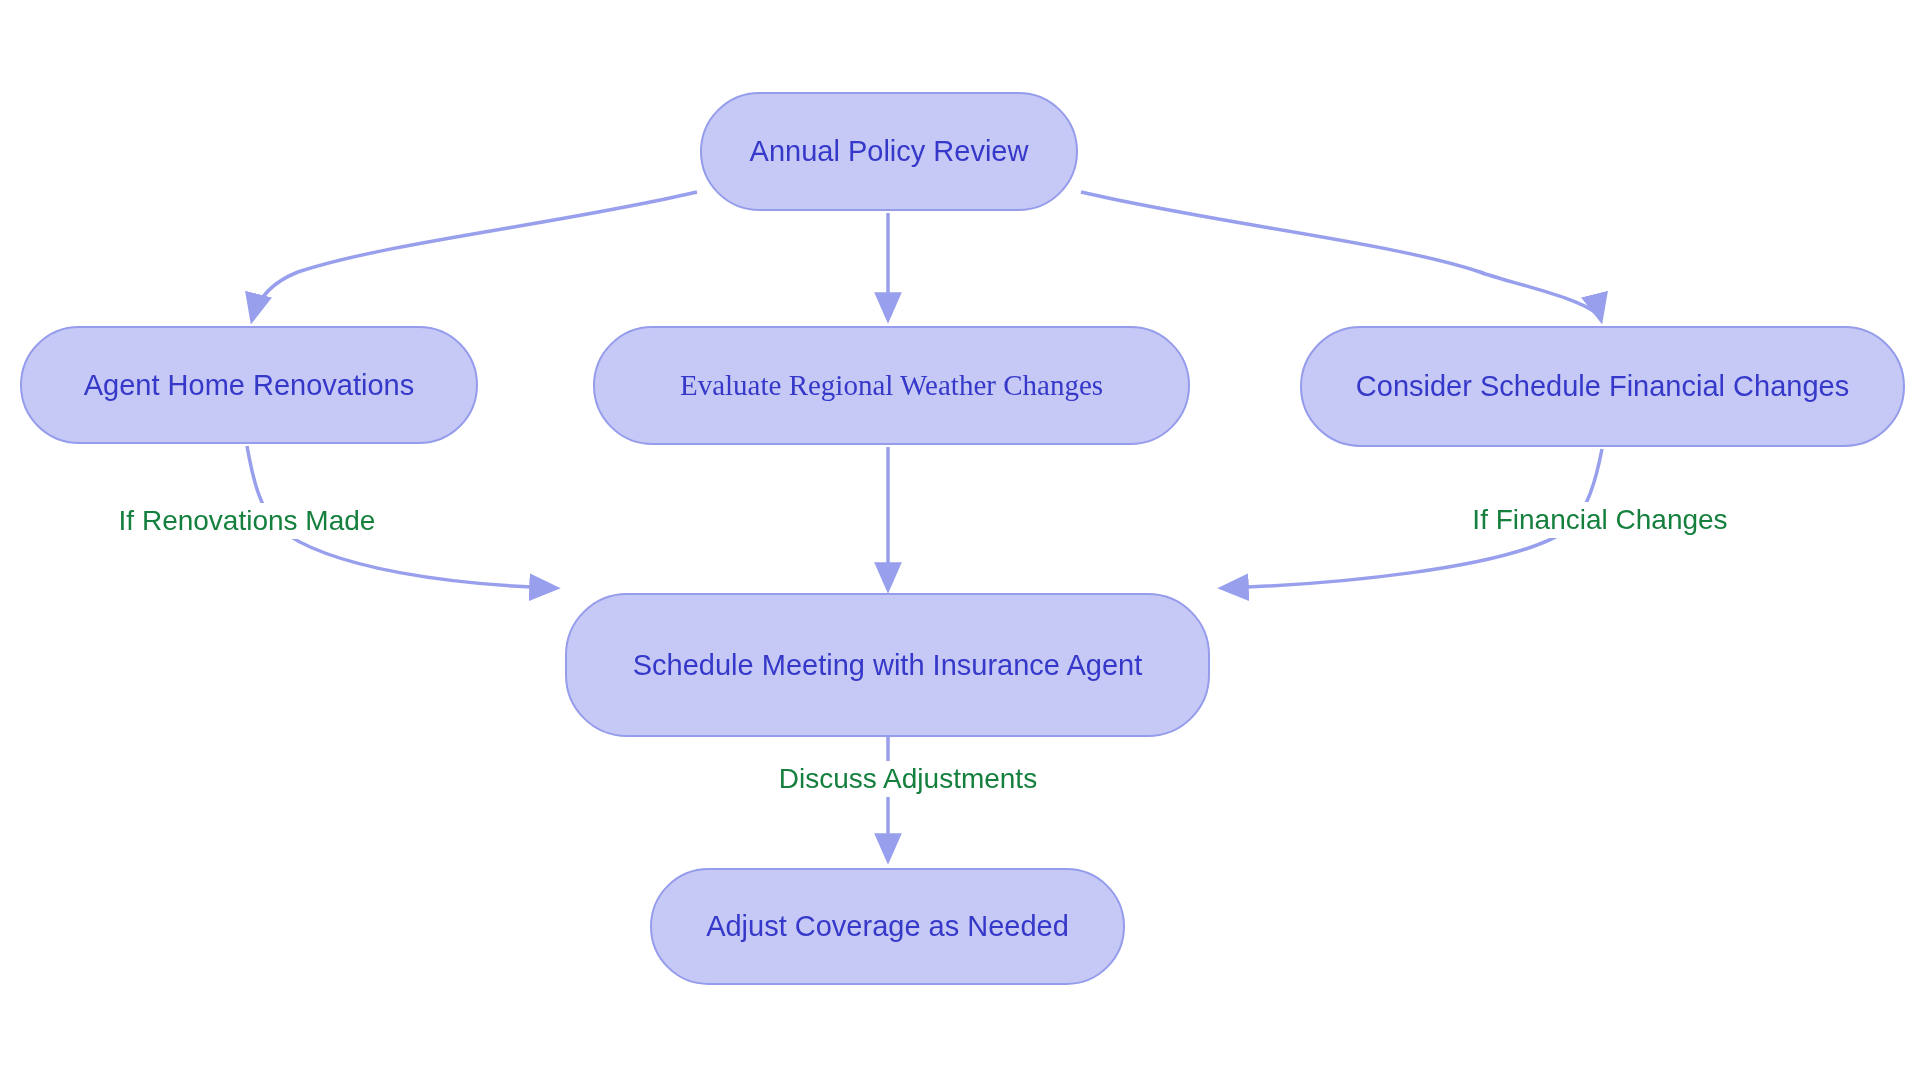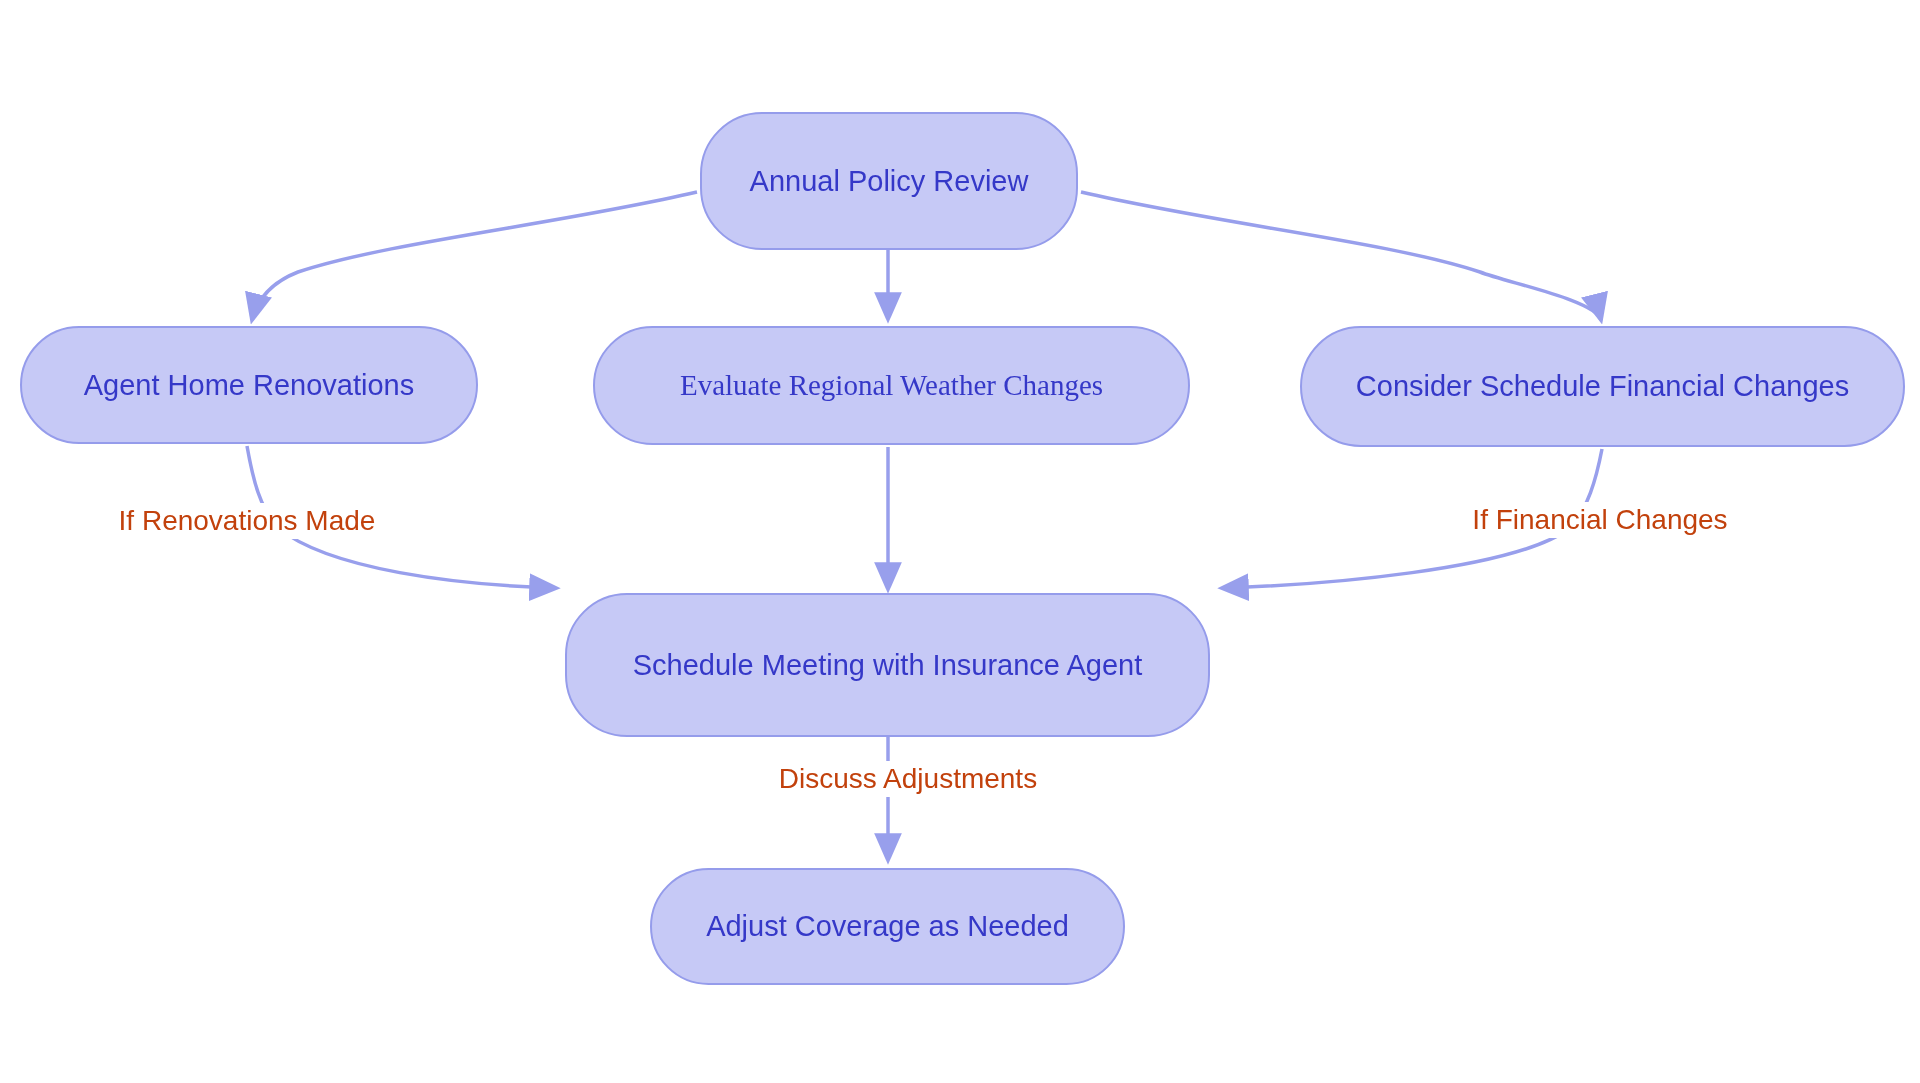"Annual Policy Review" .n-annual { height: 138px -> 119px; margin-top: 20px -> none }
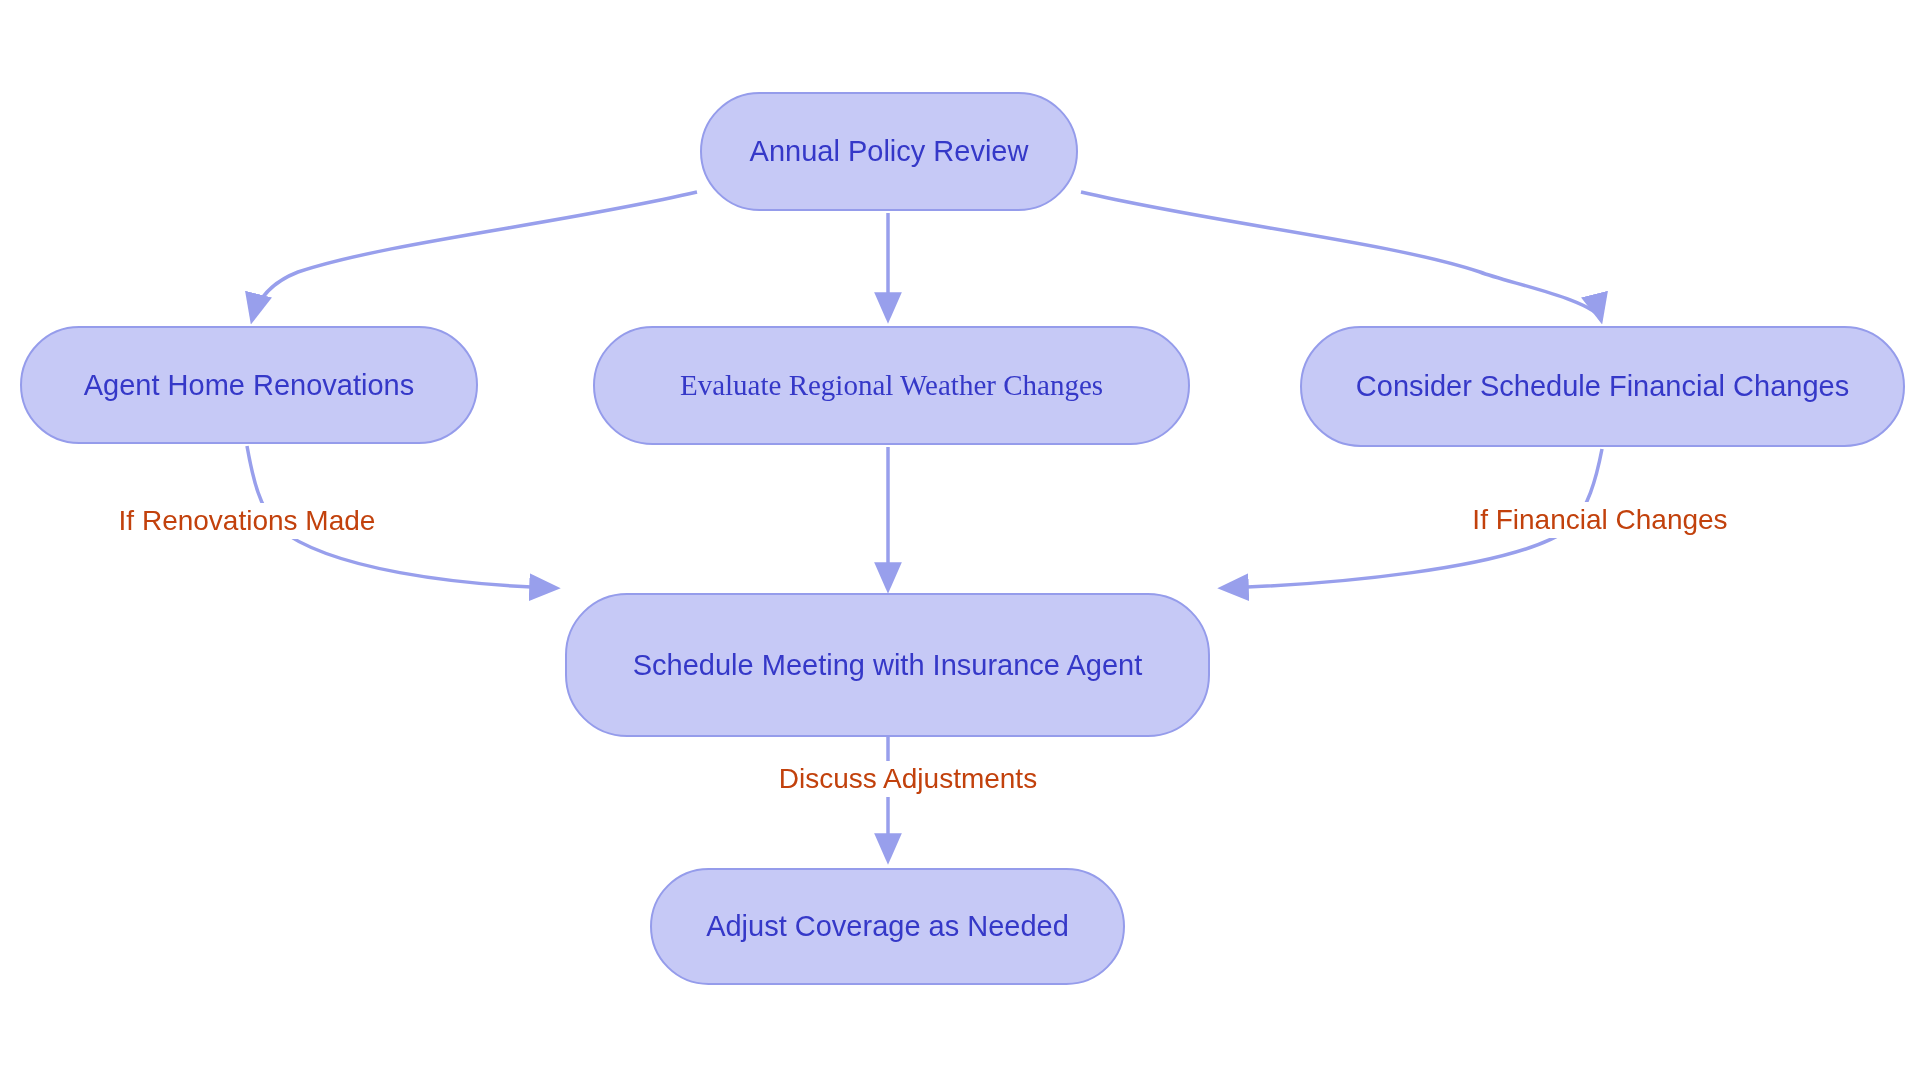"If Renovations Made" .edge-label { color: #c2410c -> #15803d }
